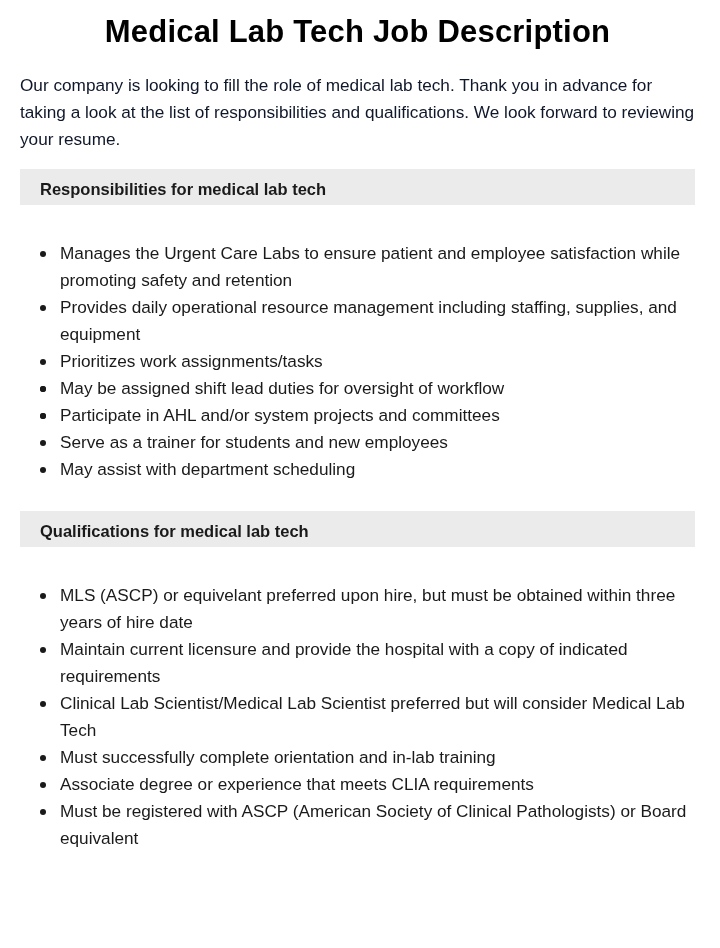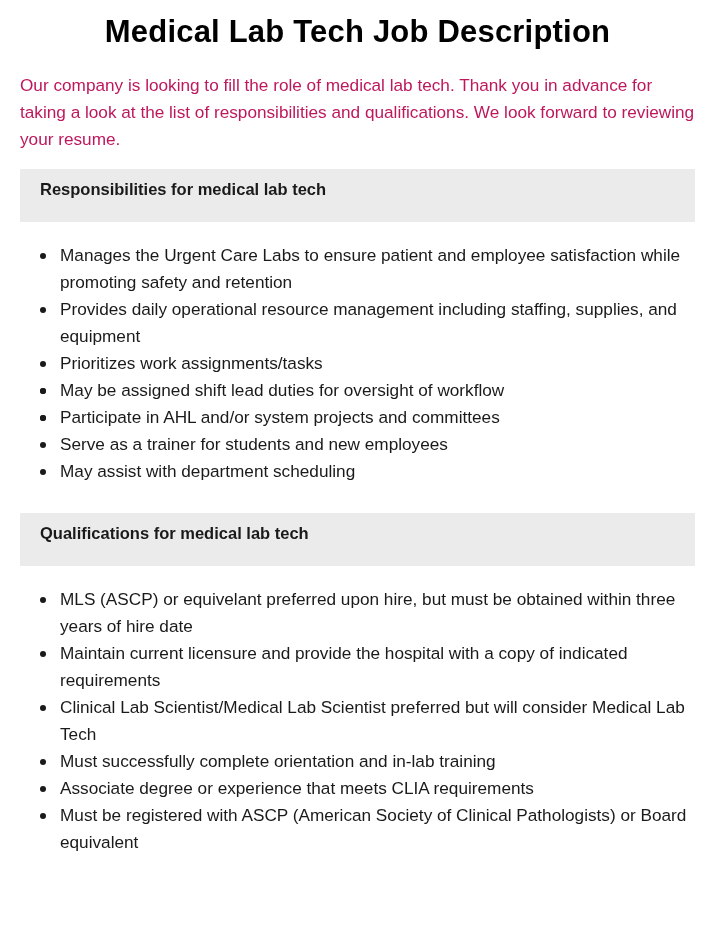"Our company is looking to" .intro { color: #be185d -> #0f172a }
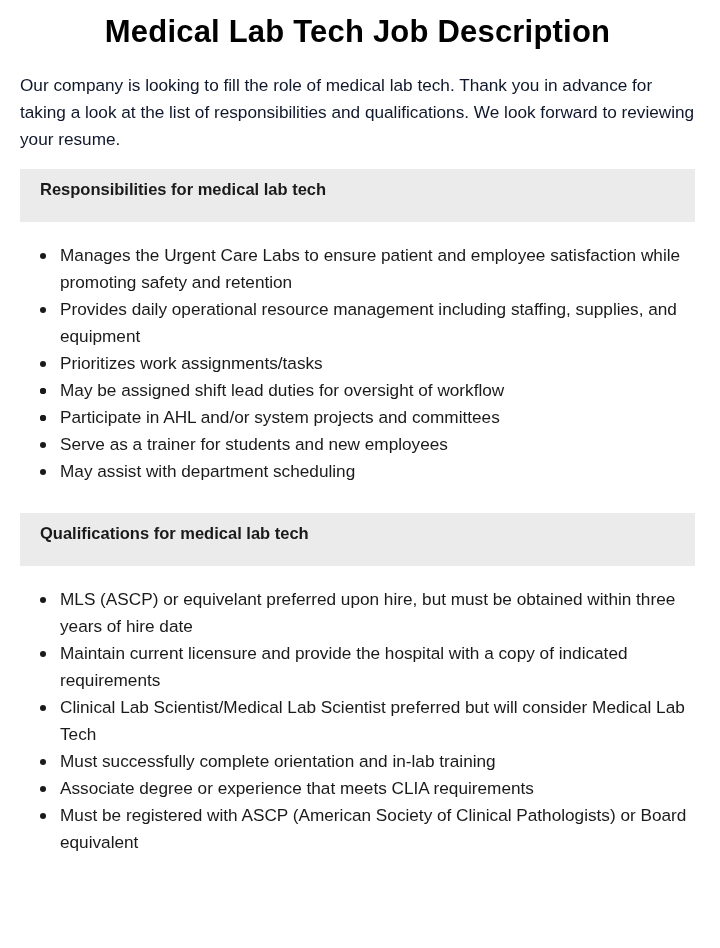"Responsibilities for medical lab tech" .section-header { height: 53px -> 36px }
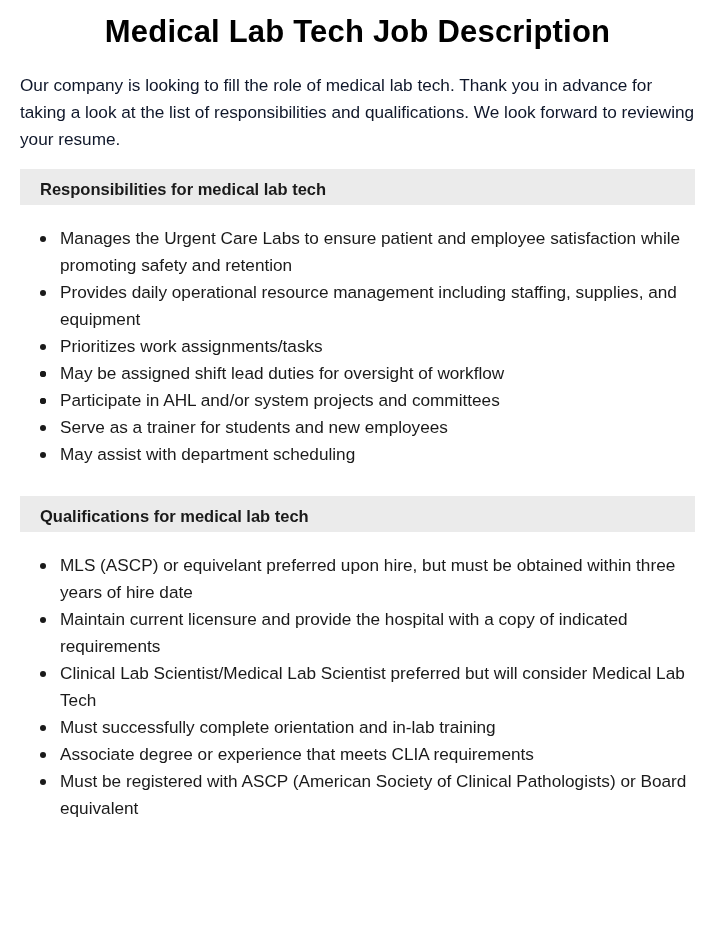"Manages the Urgent Care Labs" ul.items { margin: 20px 0 0 0 -> 35px 0 0 0 }
